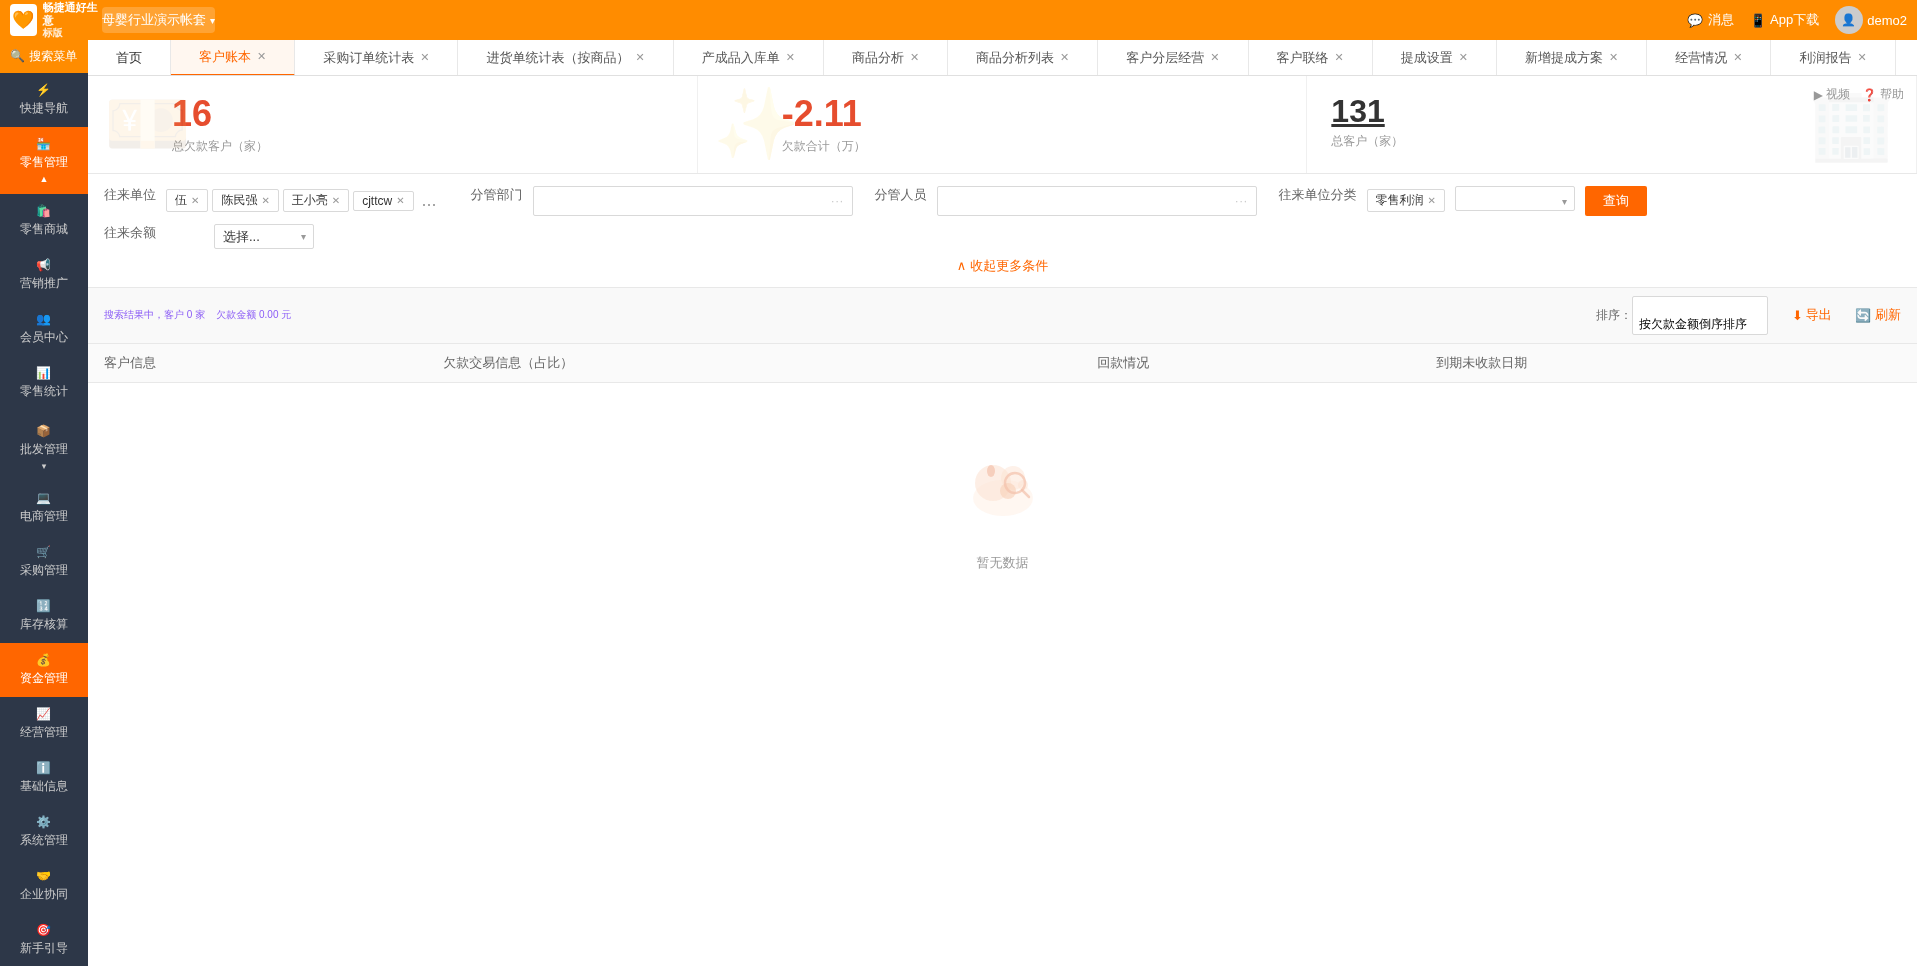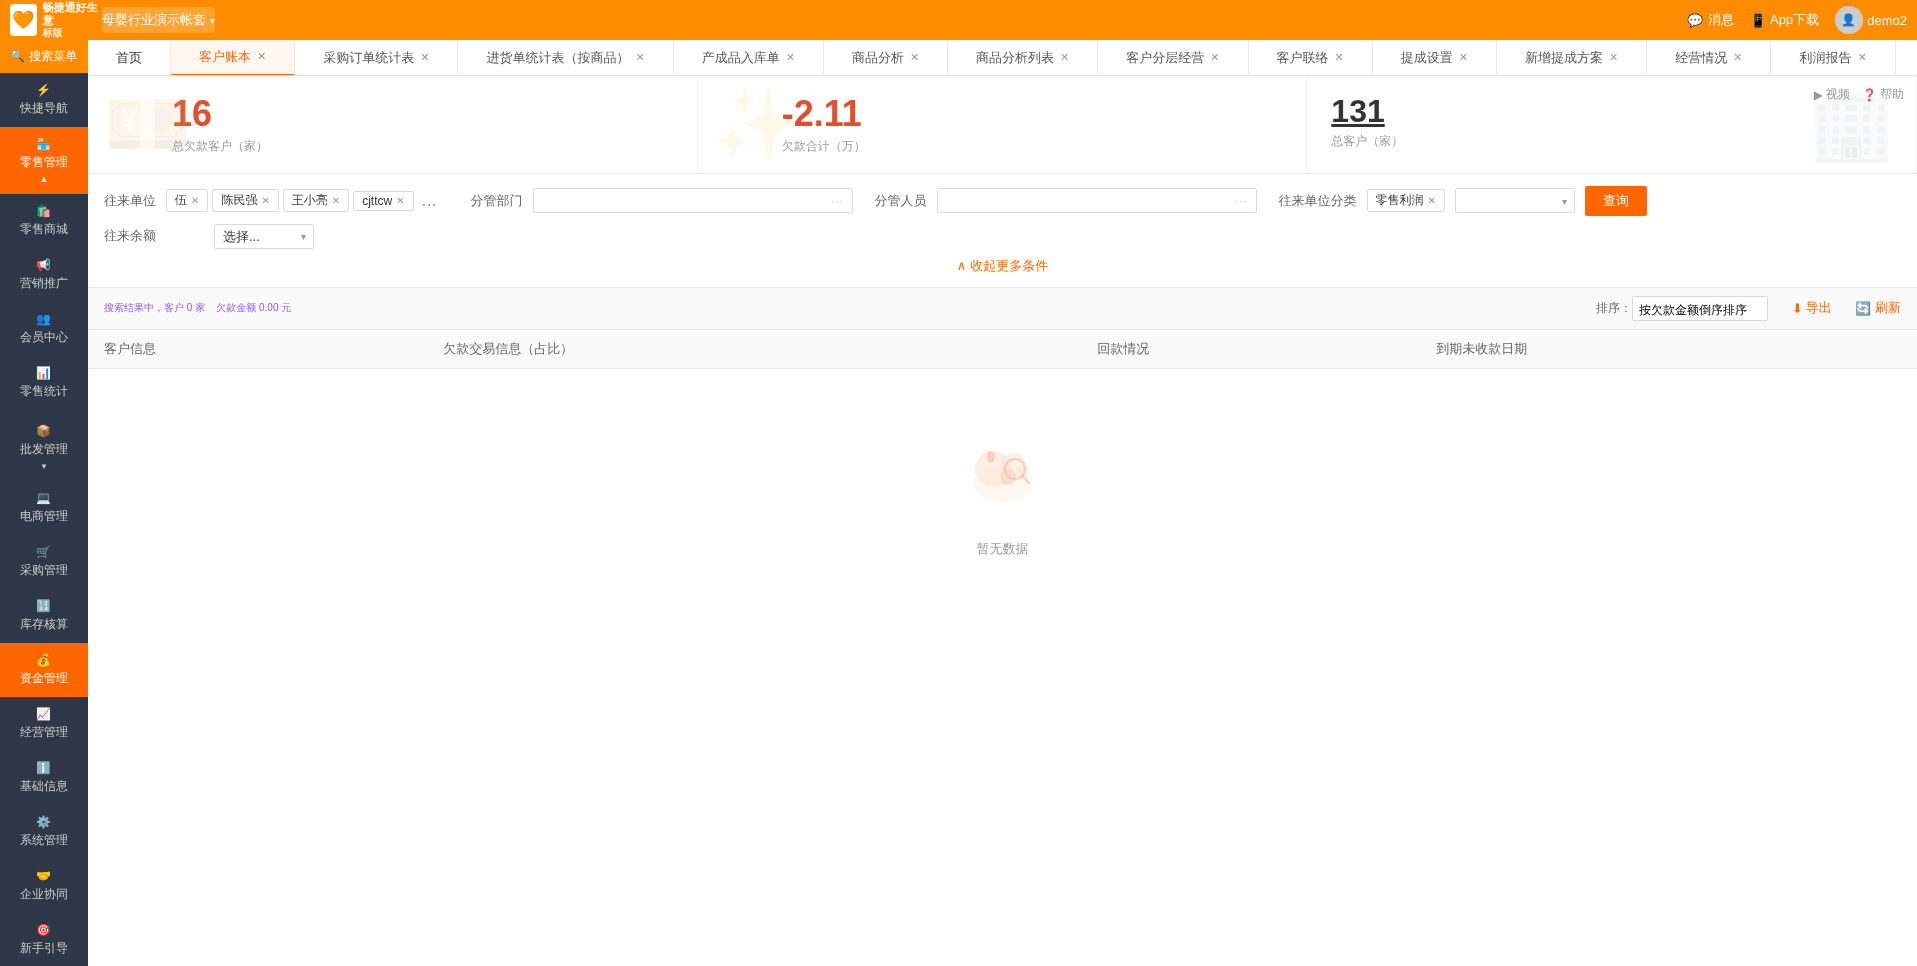"往来单位" .filter-row { align-items: center -> none }
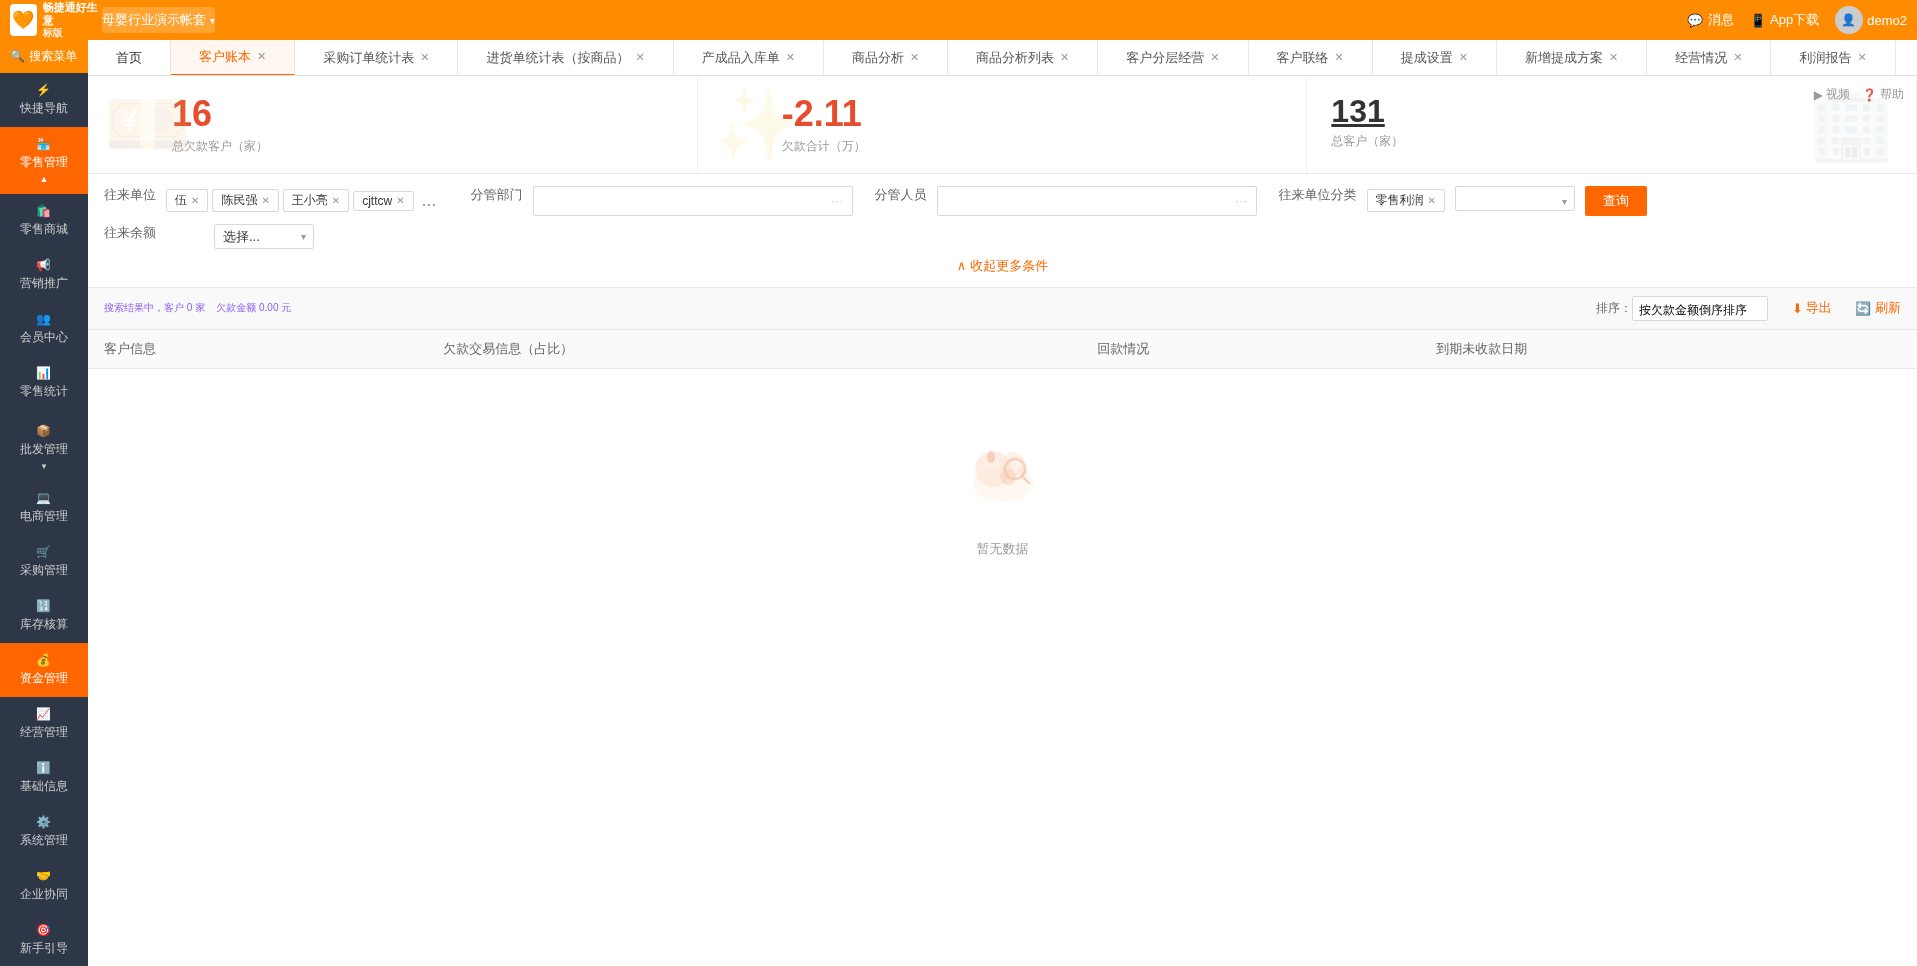"按欠款金额倒序排序" .sort-select { padding: 6px 20px 3px 6px -> 20px 20px 3px 6px }
